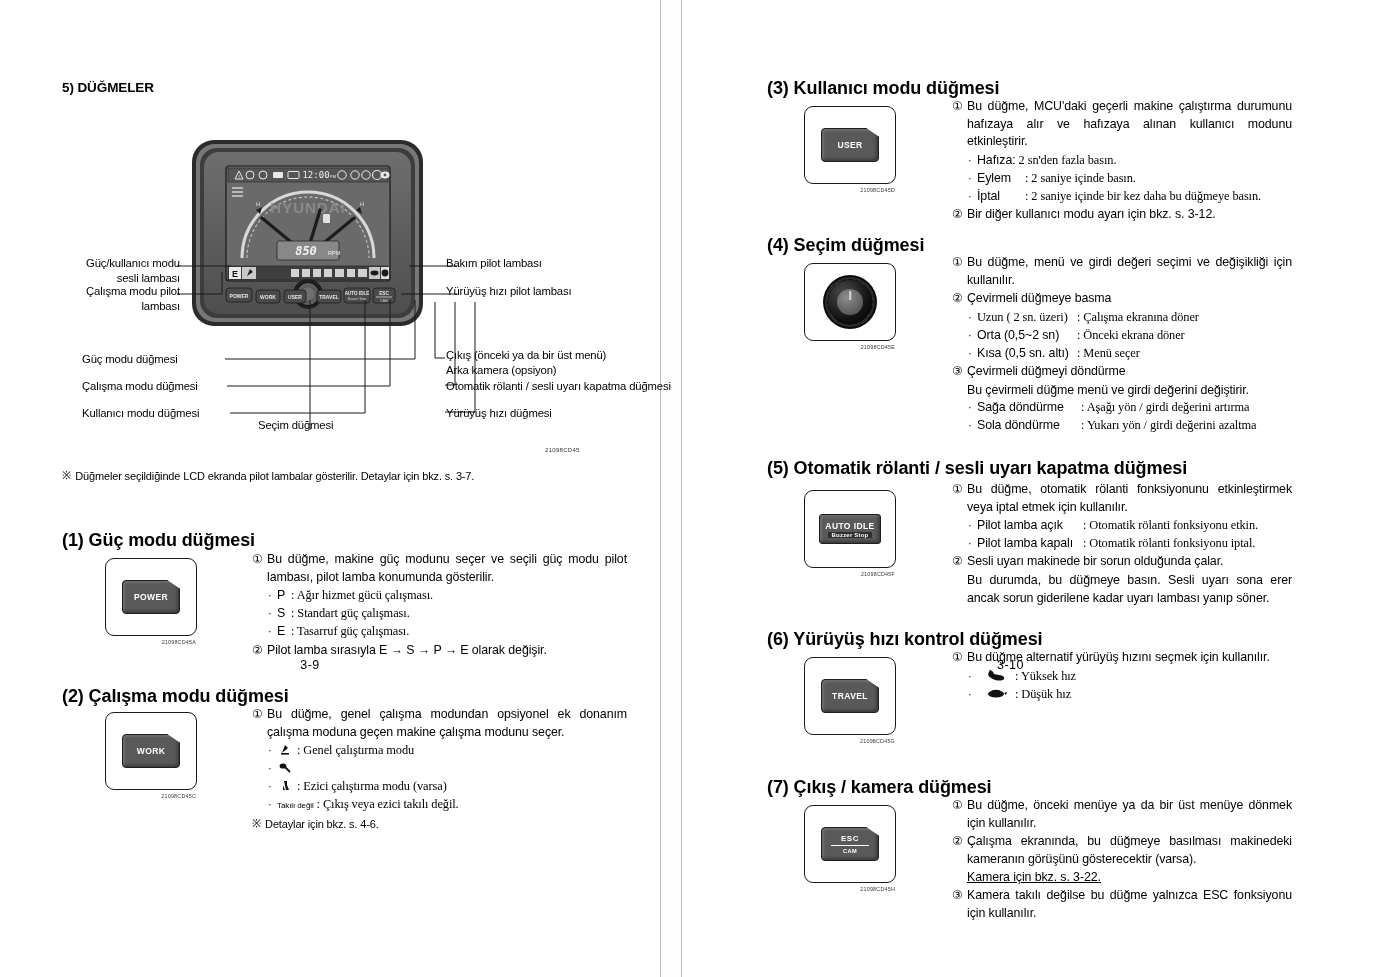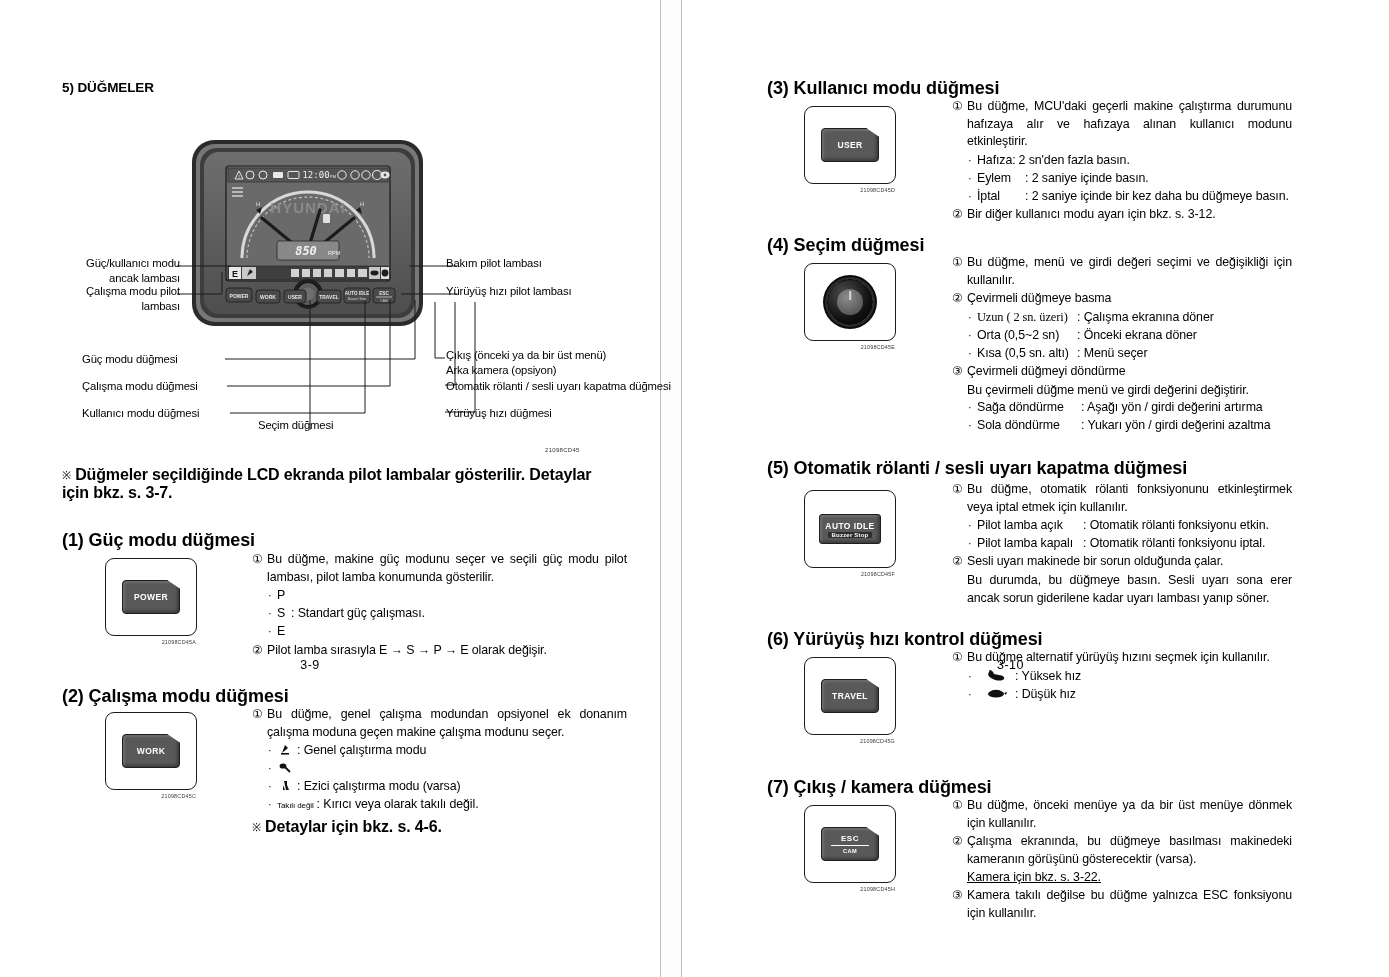"2 sn'den fazla basın." .dot-txt { font-family: none -> Liberation Serif, serif }
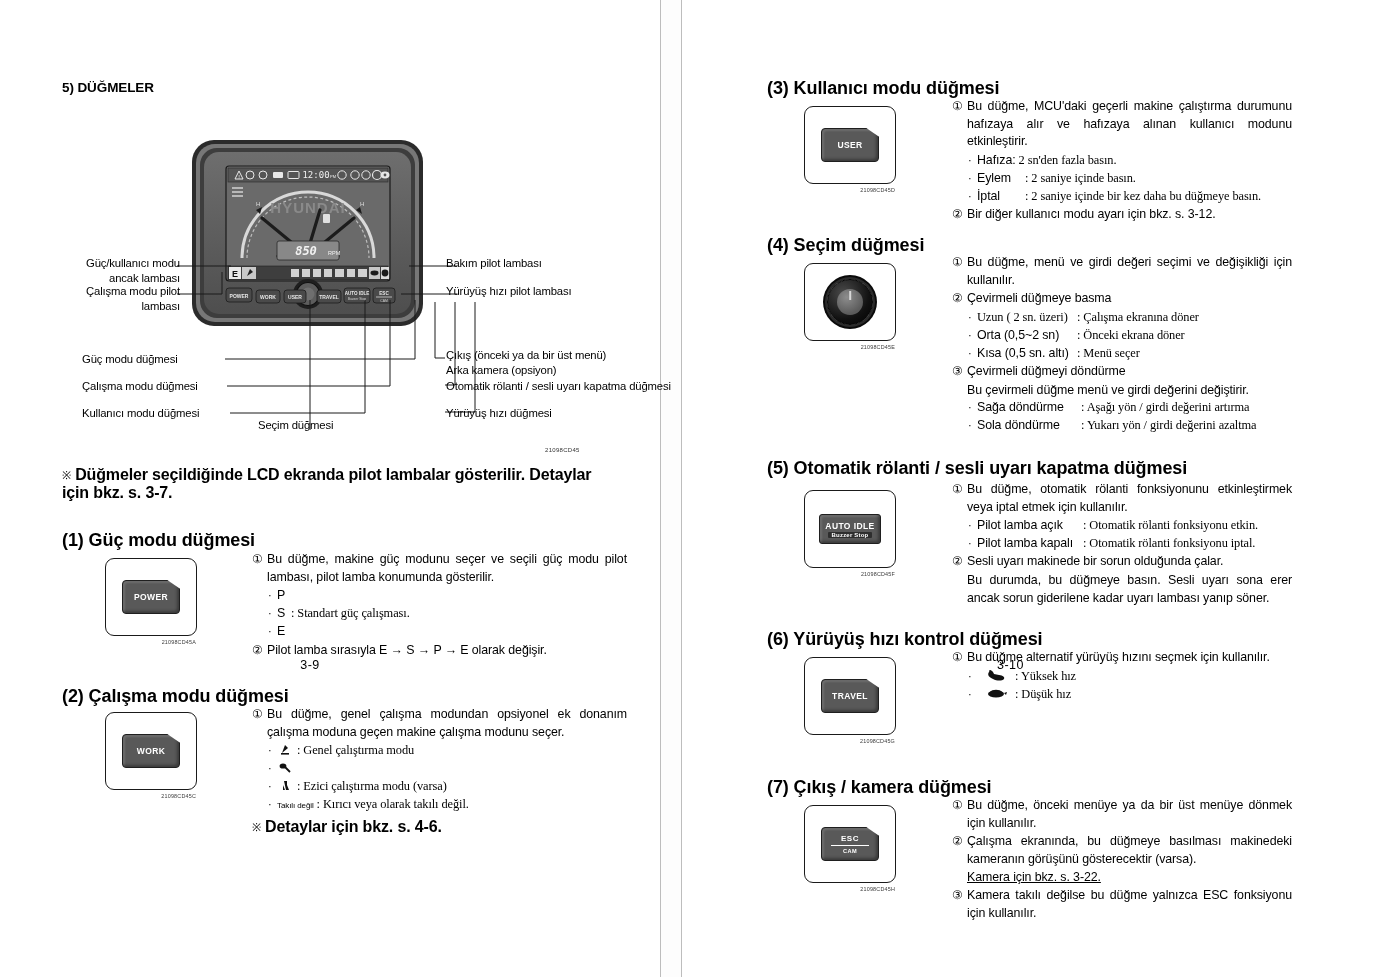"ancak lambası" div { text: ancak -> sesli }
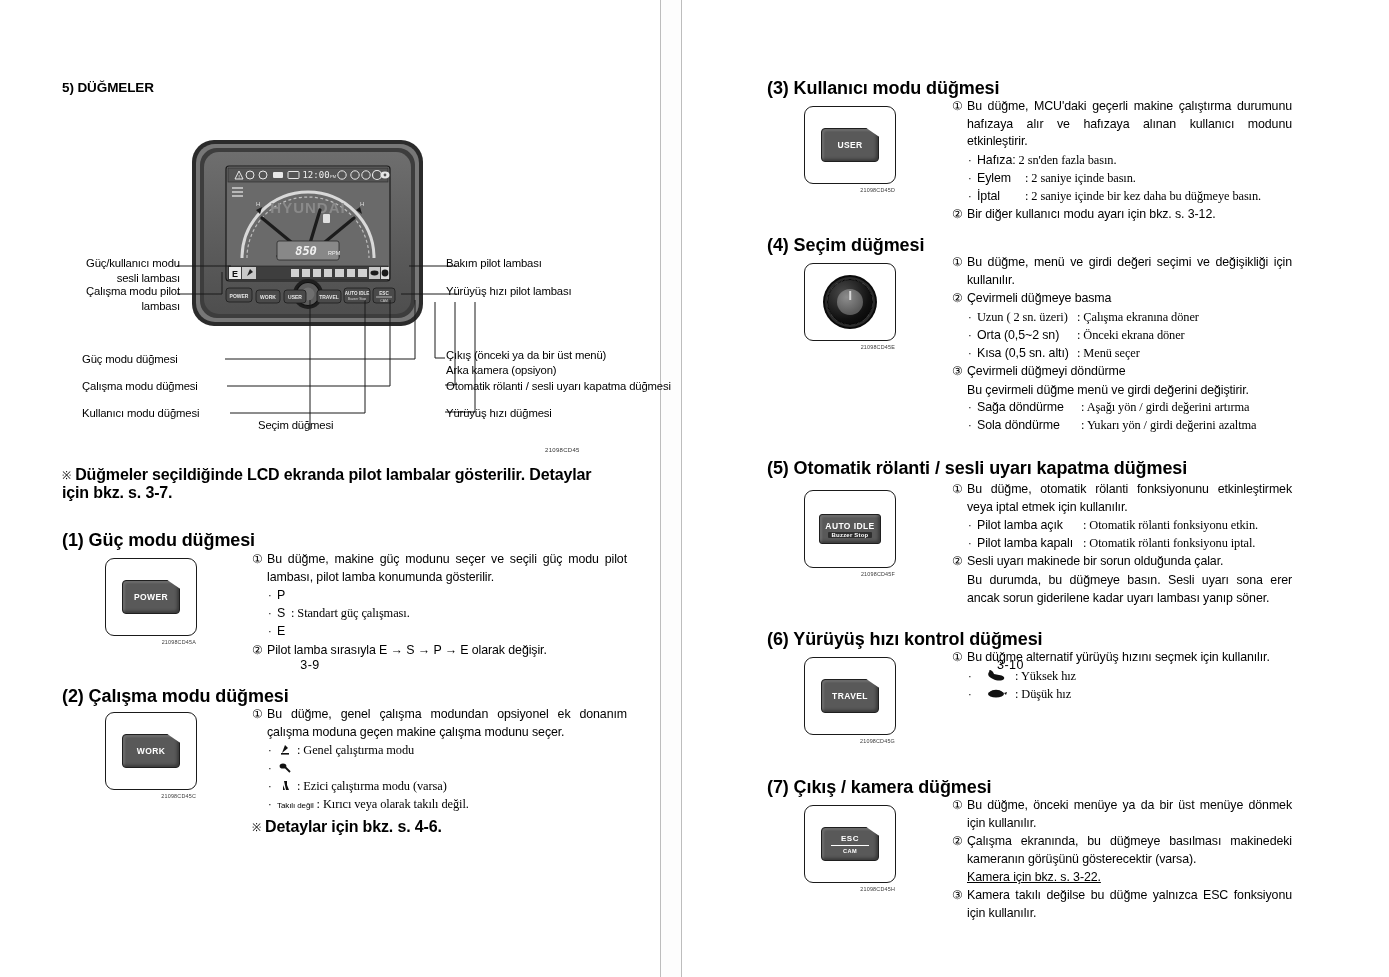"Düğmeler seçildiğinde LCD ekranda pilot" .note-line { font-size: 16px -> 11px; font-weight: bold -> normal }
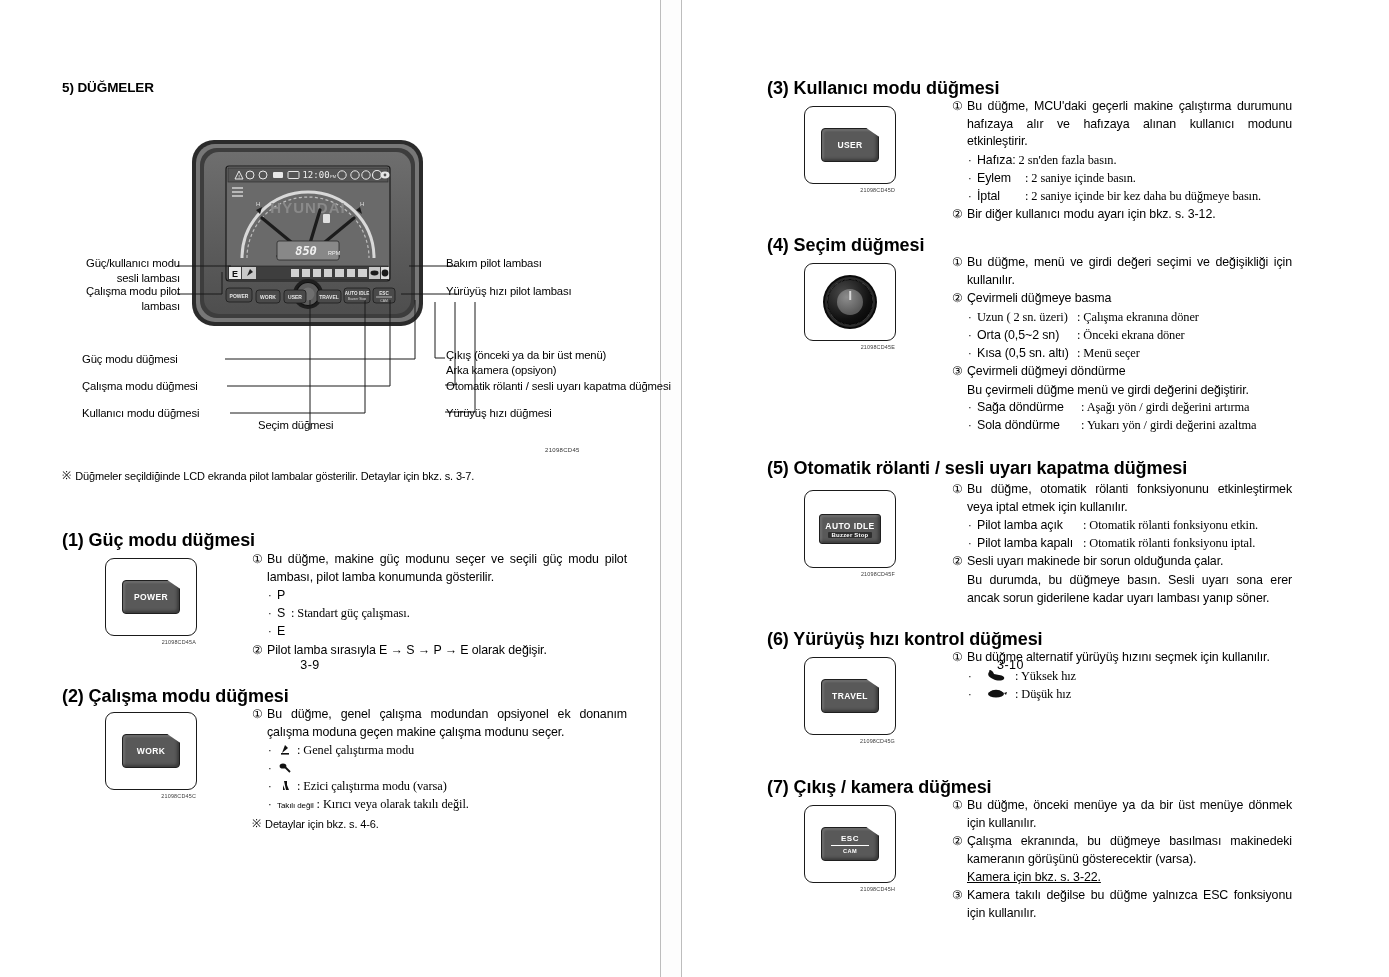": Ağır hizmet gücü çalışması." span.dot-txt { html: none -> <span>: Ağır hizmet gücü çalışması.</span> }
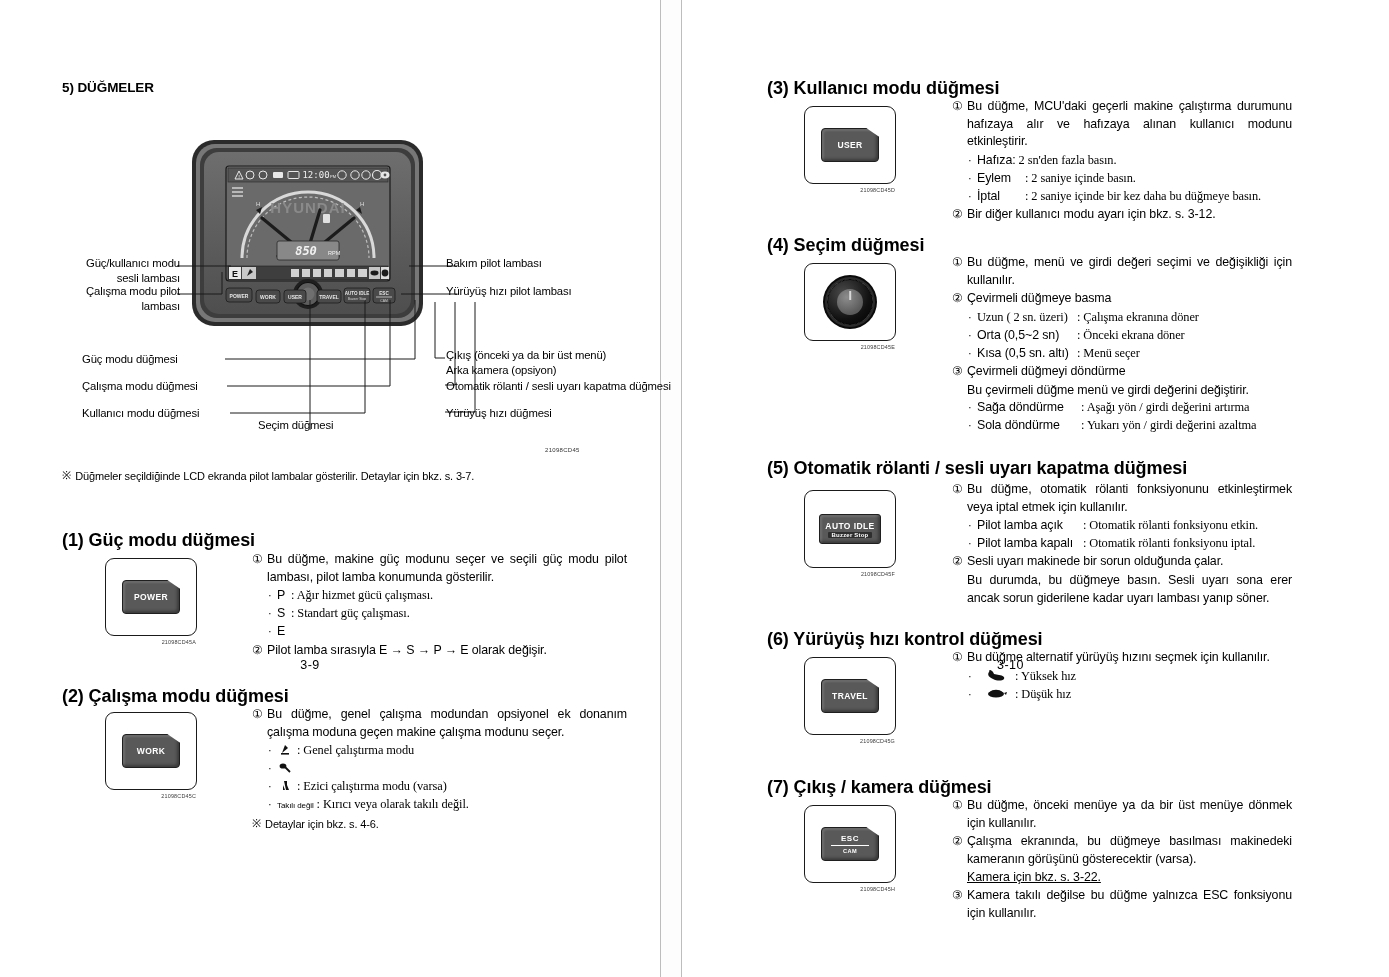": Tasarruf güç çalışması." span.dot-txt { html: none -> <span>: Tasarruf güç çalışması.</span> }
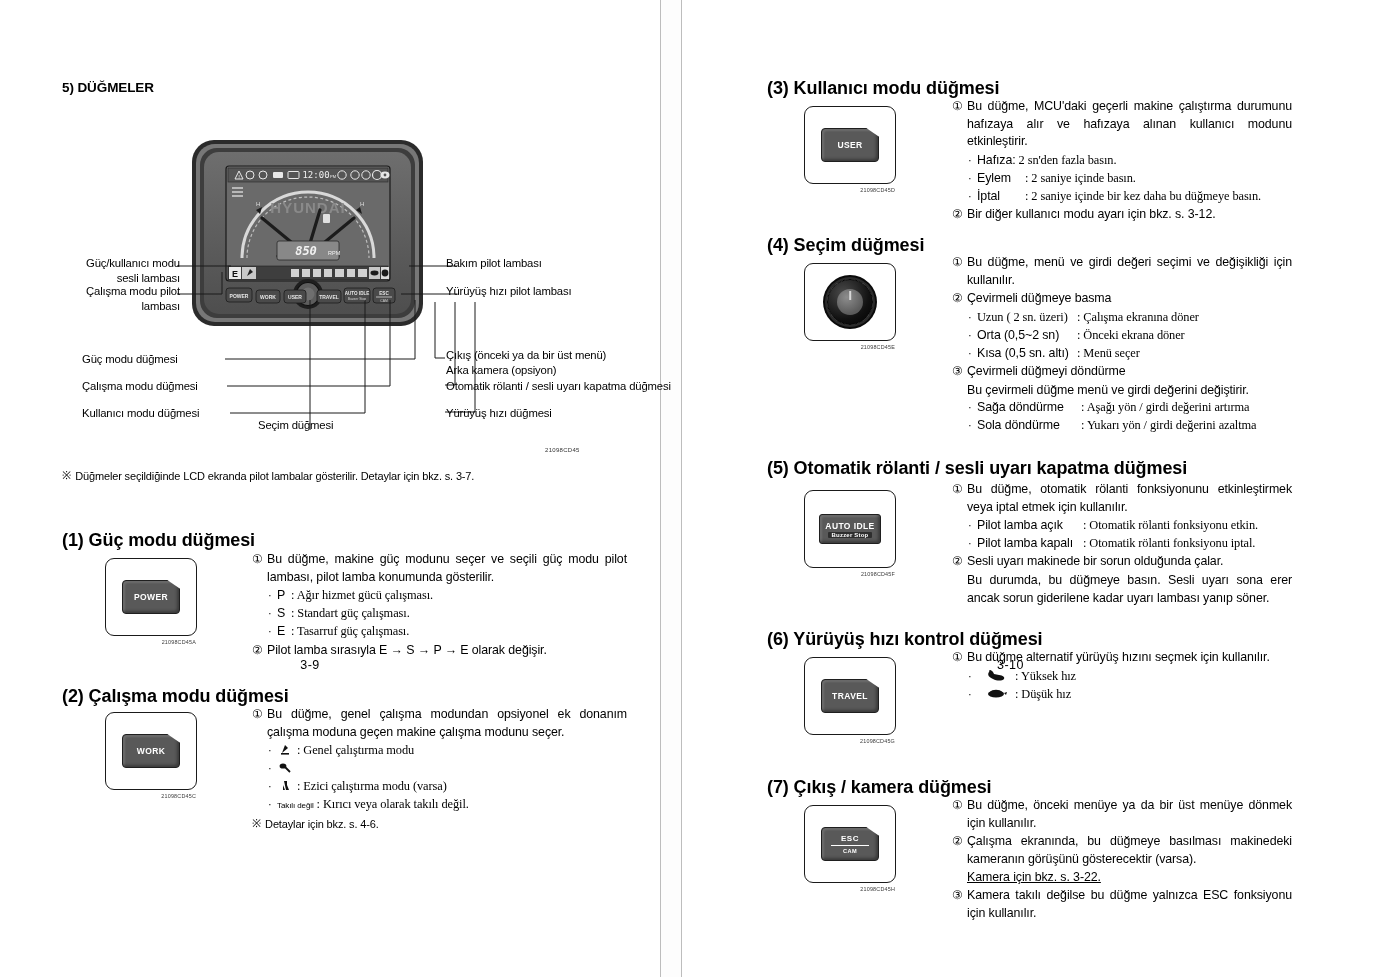": Kırıcı veya olarak takılı" span.dot-txt { text: Kırıcı veya olarak -> Çıkış veya ezici }
